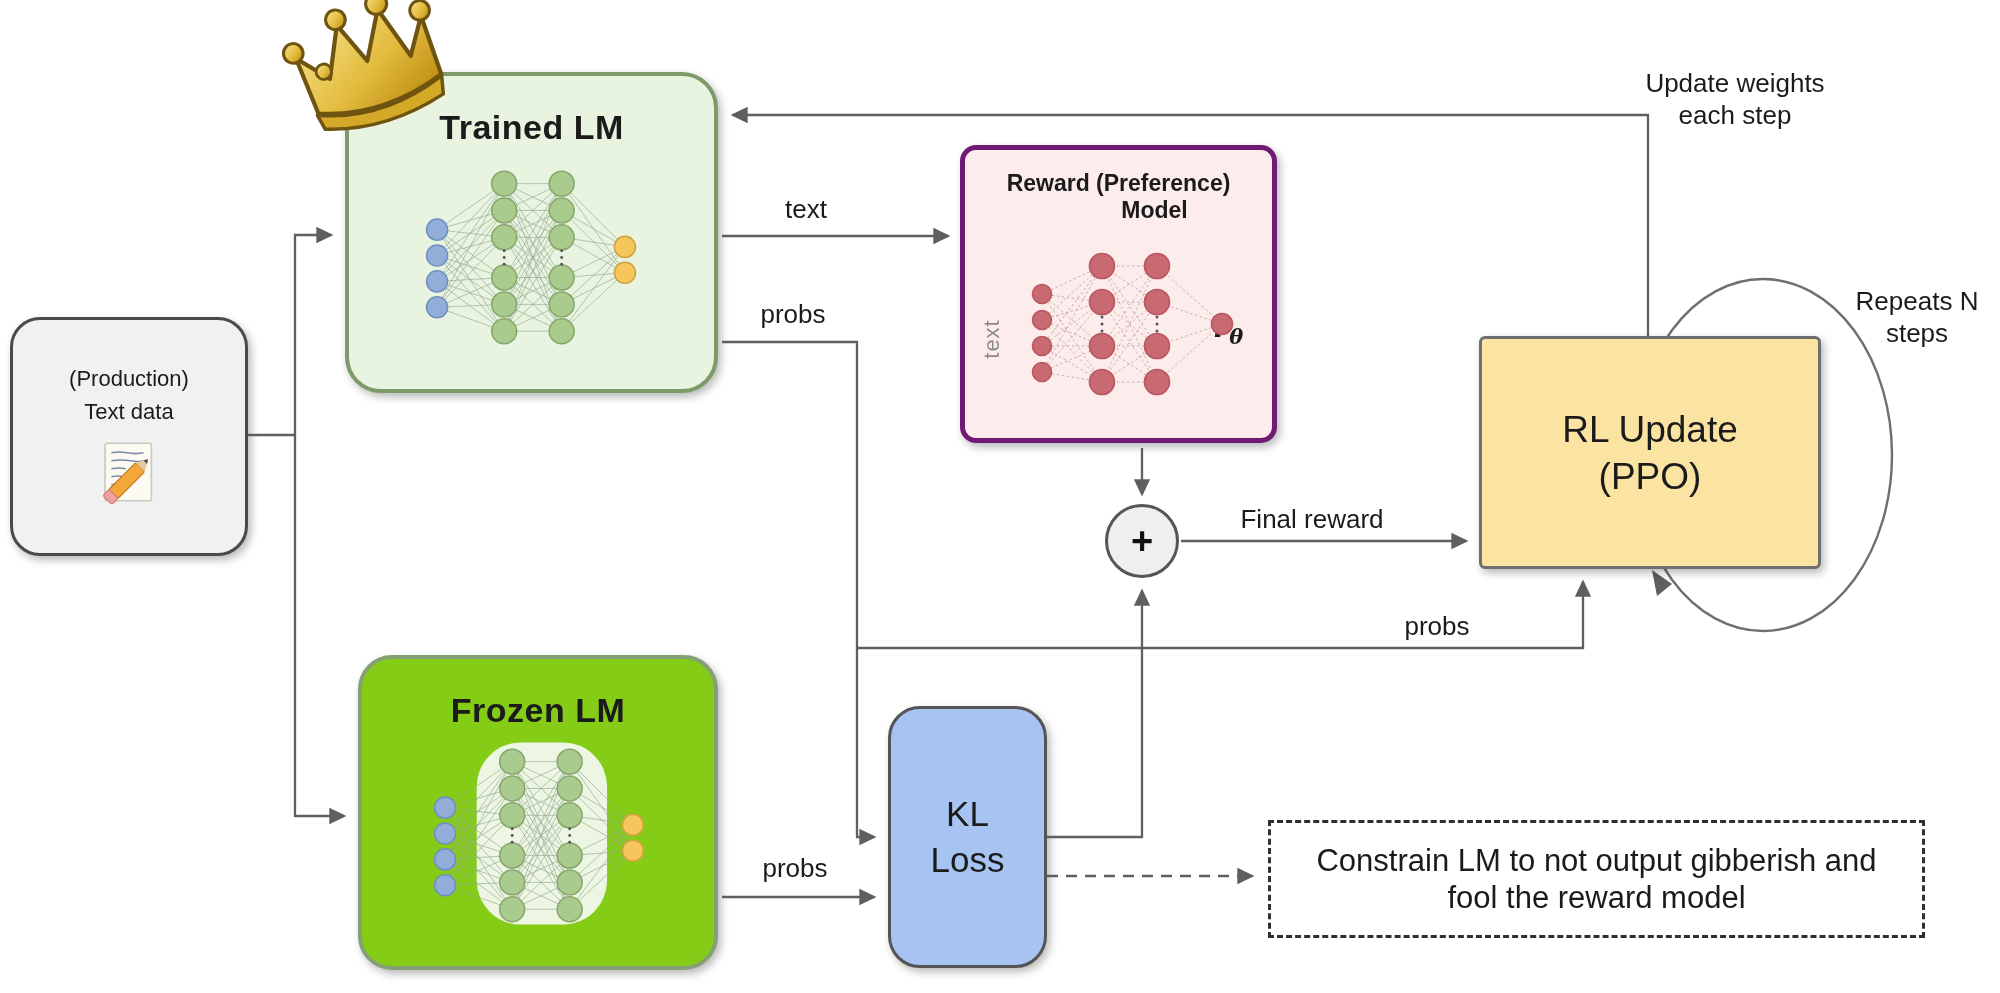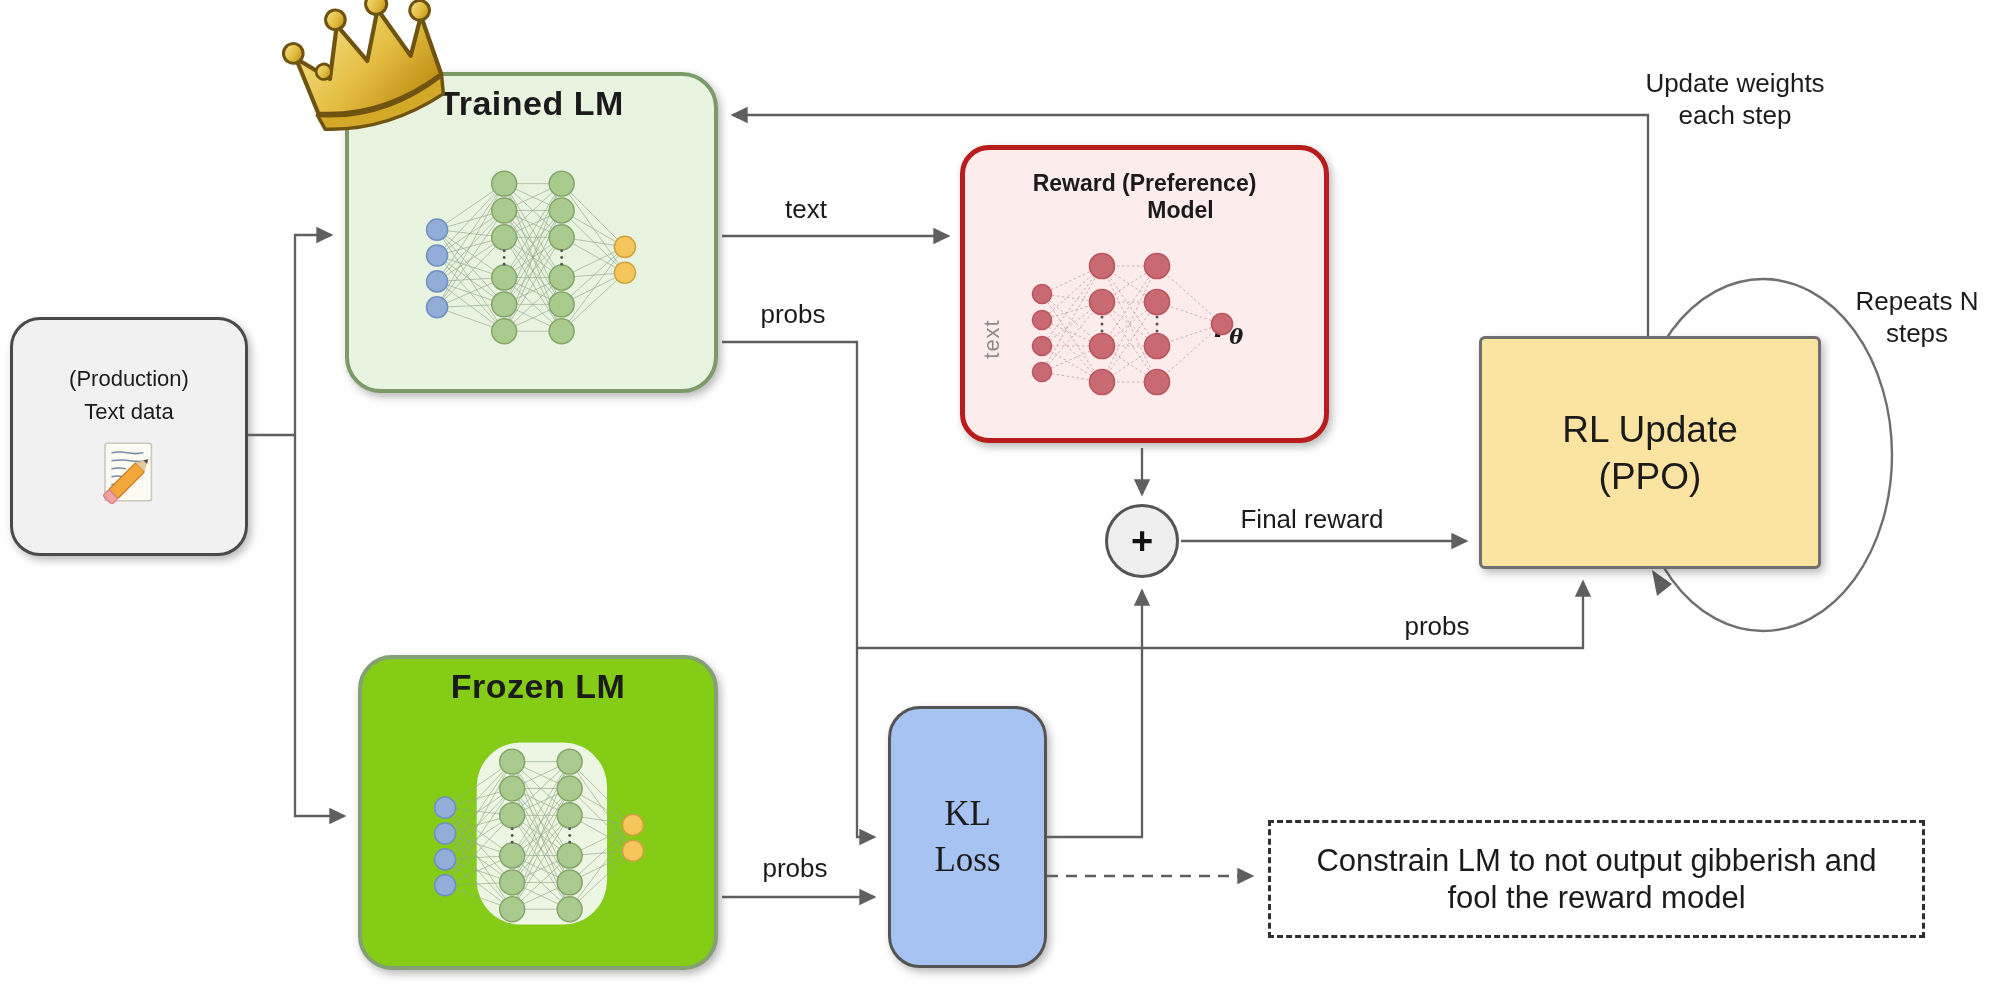"Trained LM" .lm-title { margin-top: 8px -> 32px }
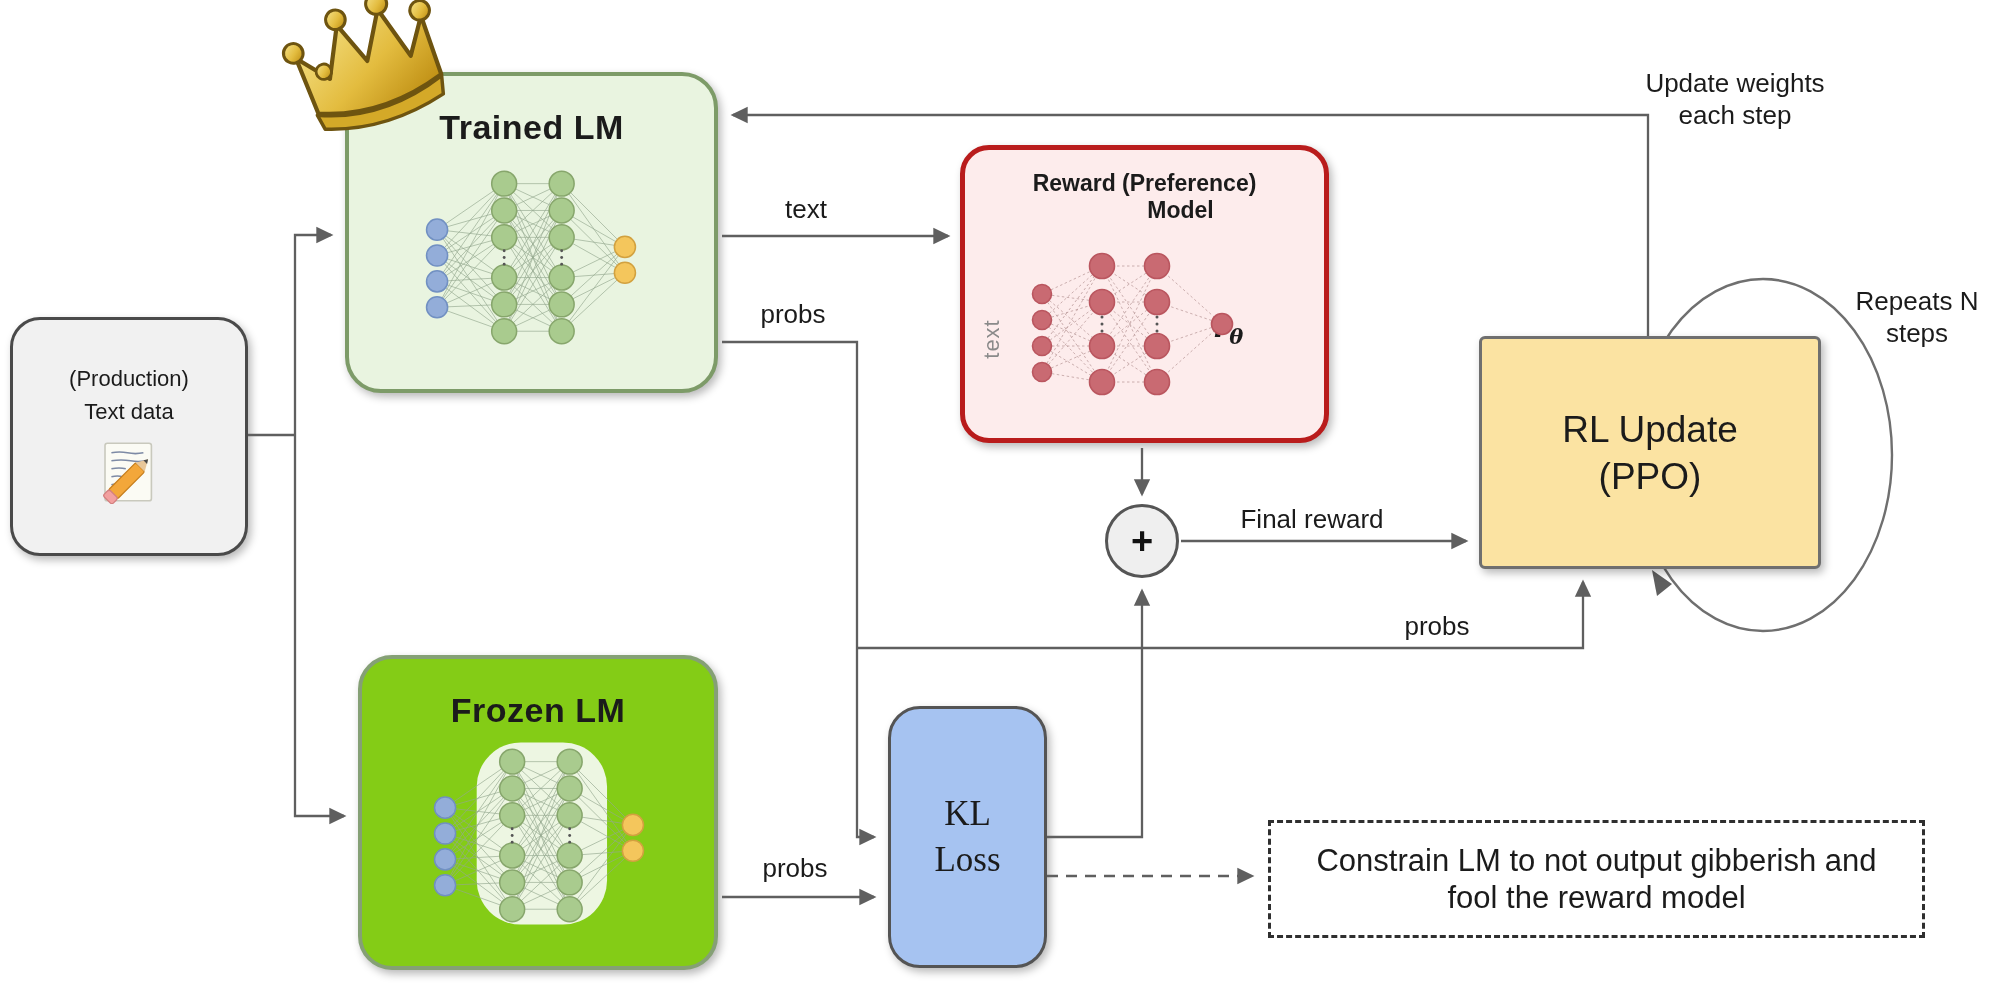"Reward (Preference)" .box-reward { border: 5px solid #b91c1c -> 5px solid #701a75; border-radius: 29px -> 16px; width: 369px -> 317px }
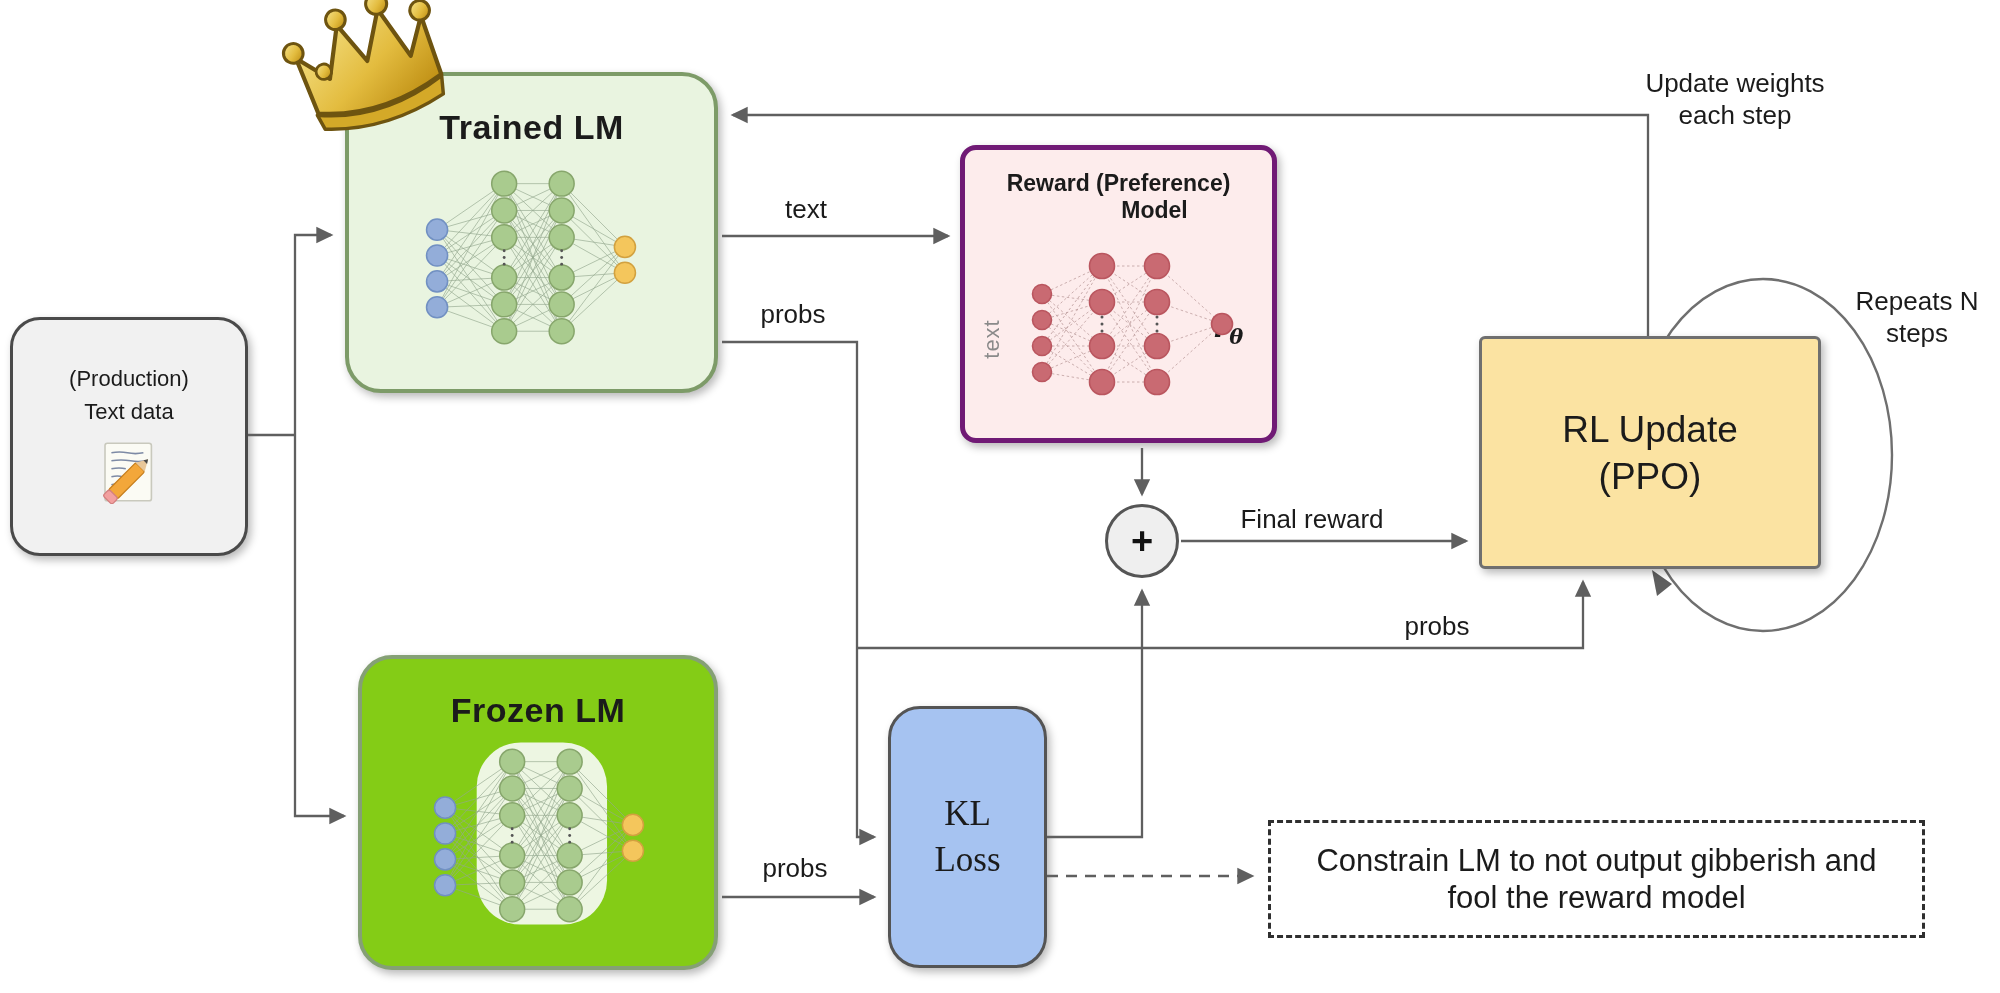"KL" .box-kl { font-family: Liberation Serif, serif -> none }
